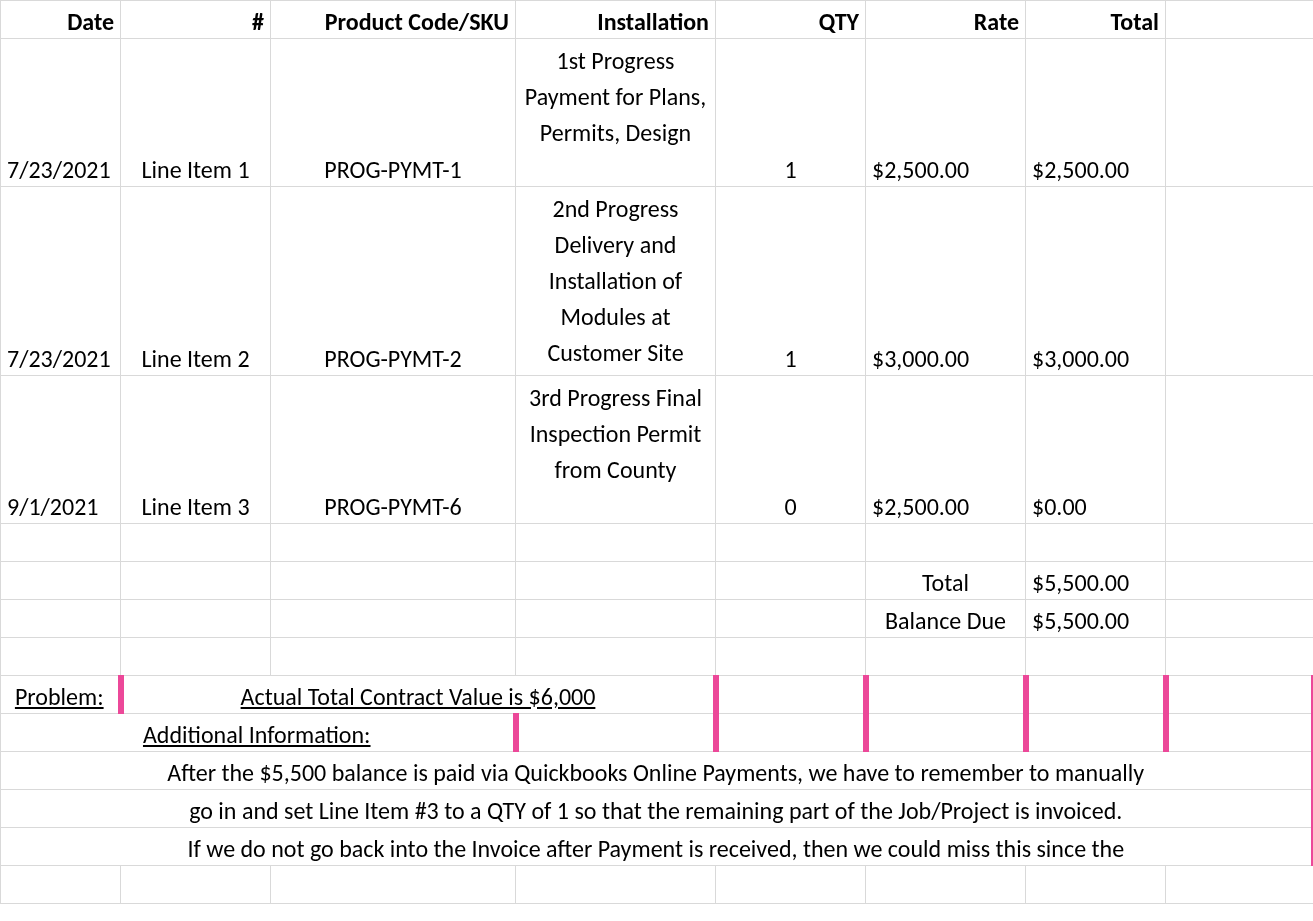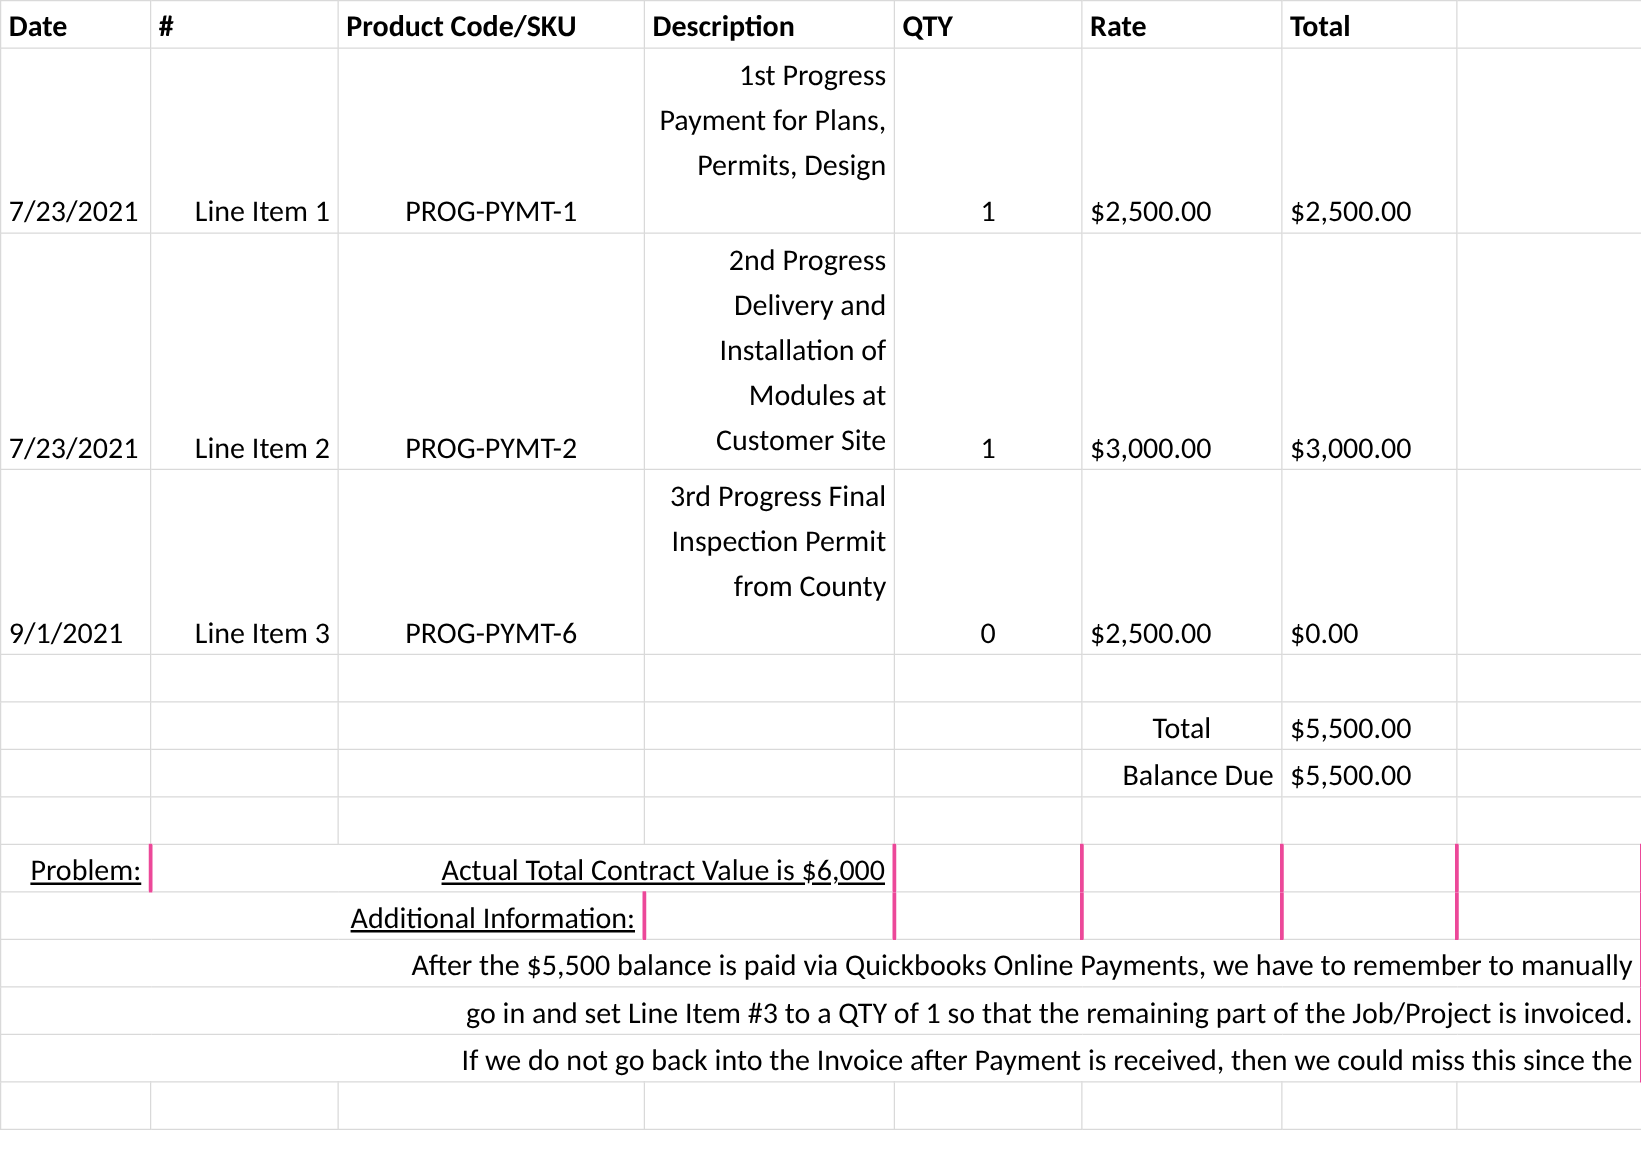"Date" th { text-align: left -> right }
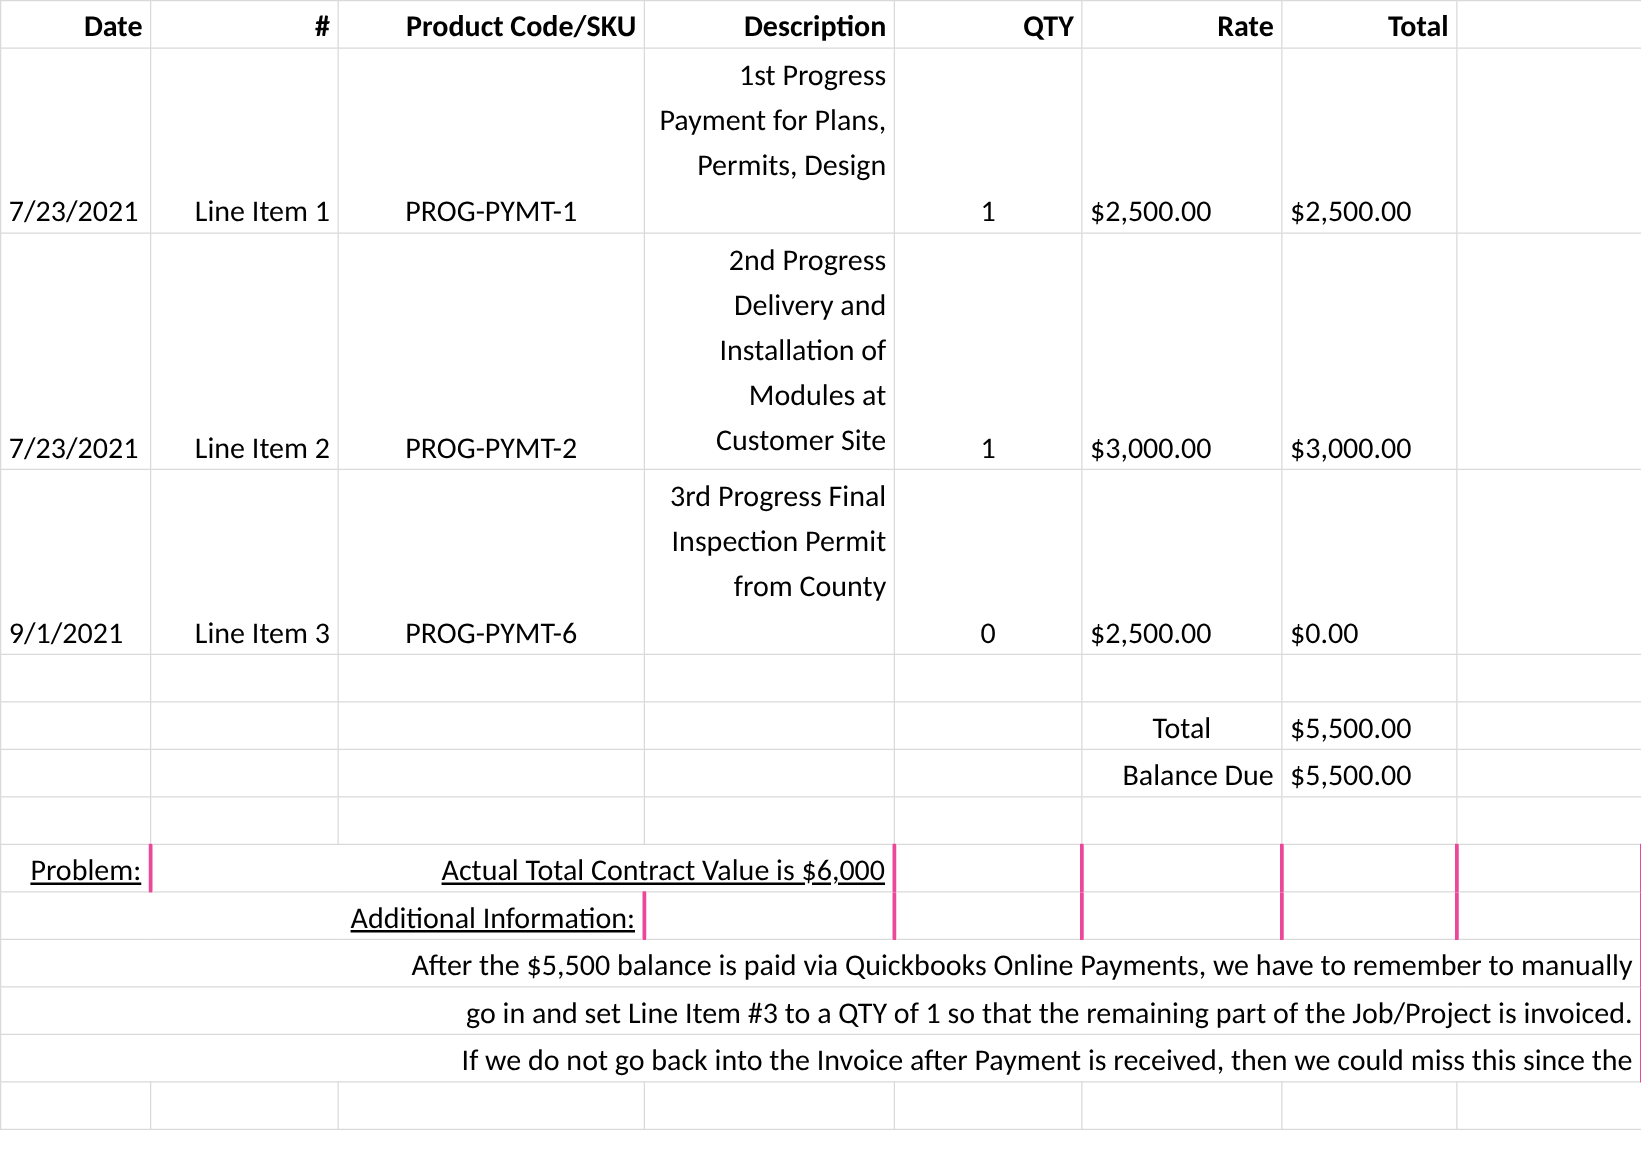"Description" th { text: Description -> Installation }
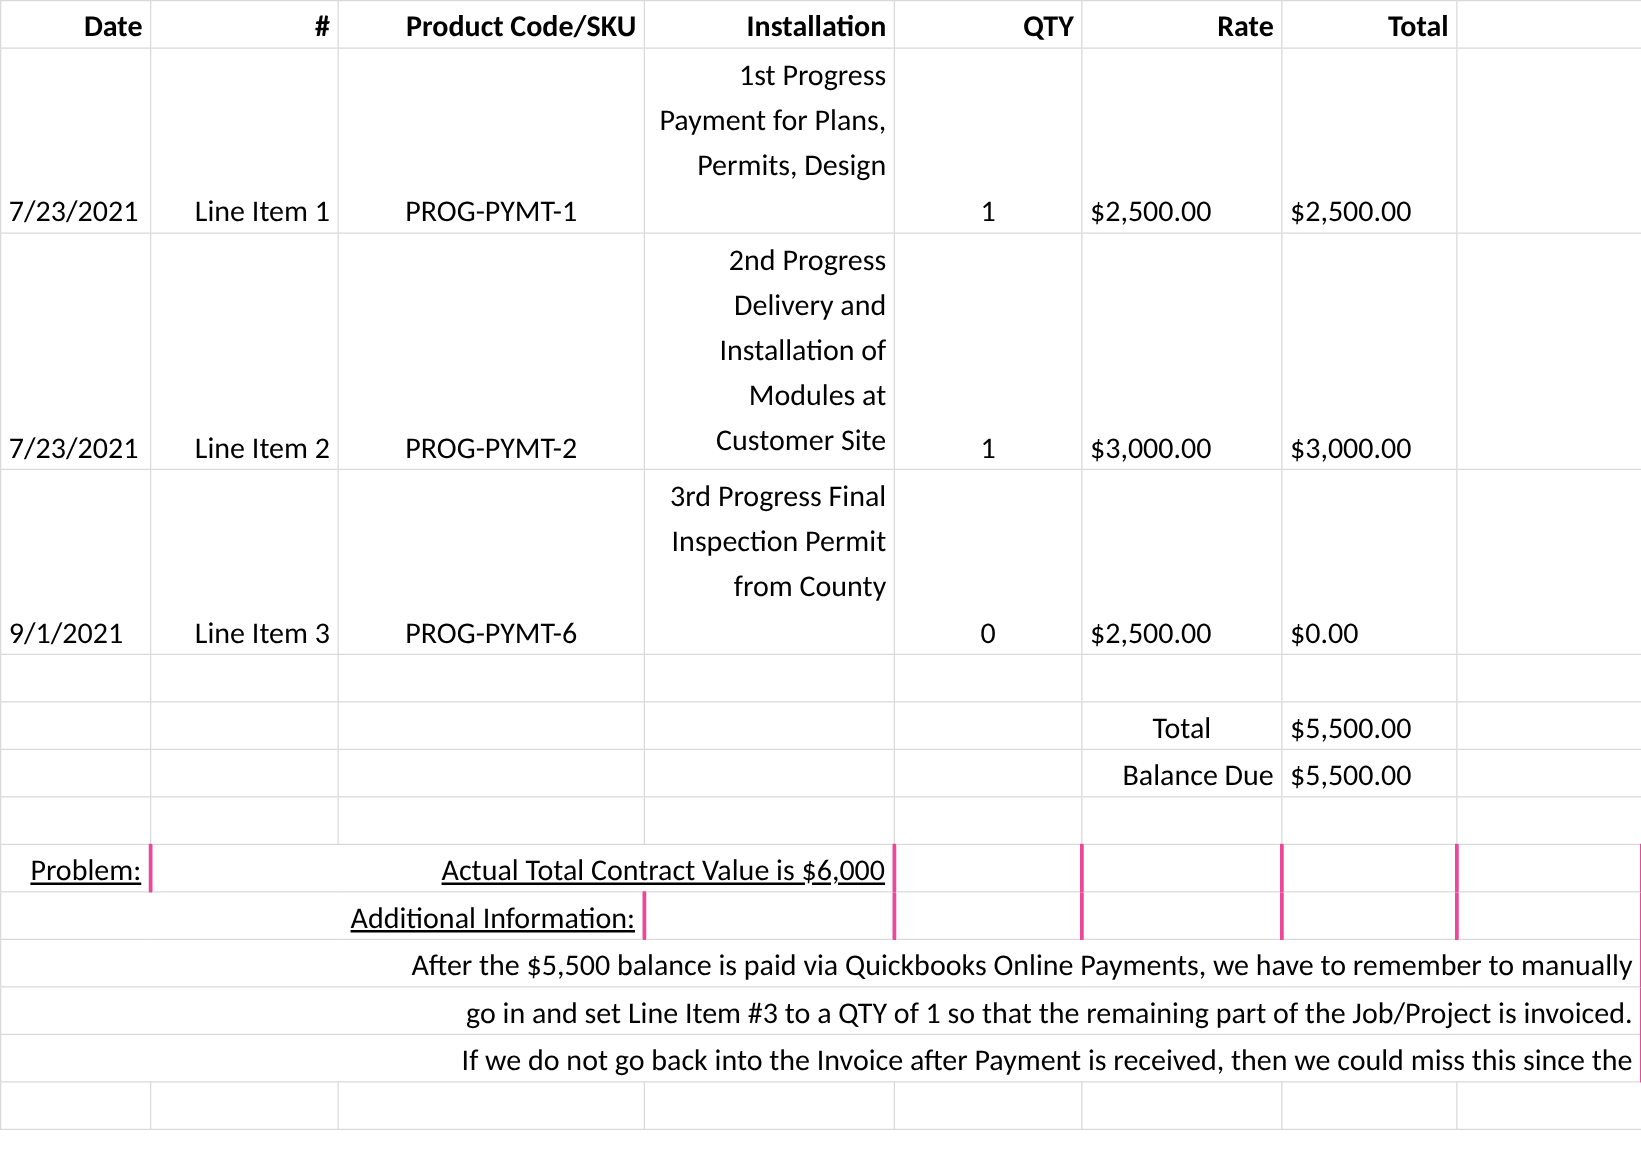"1st Progress Payment for Plans," .left { text-align: right -> center }
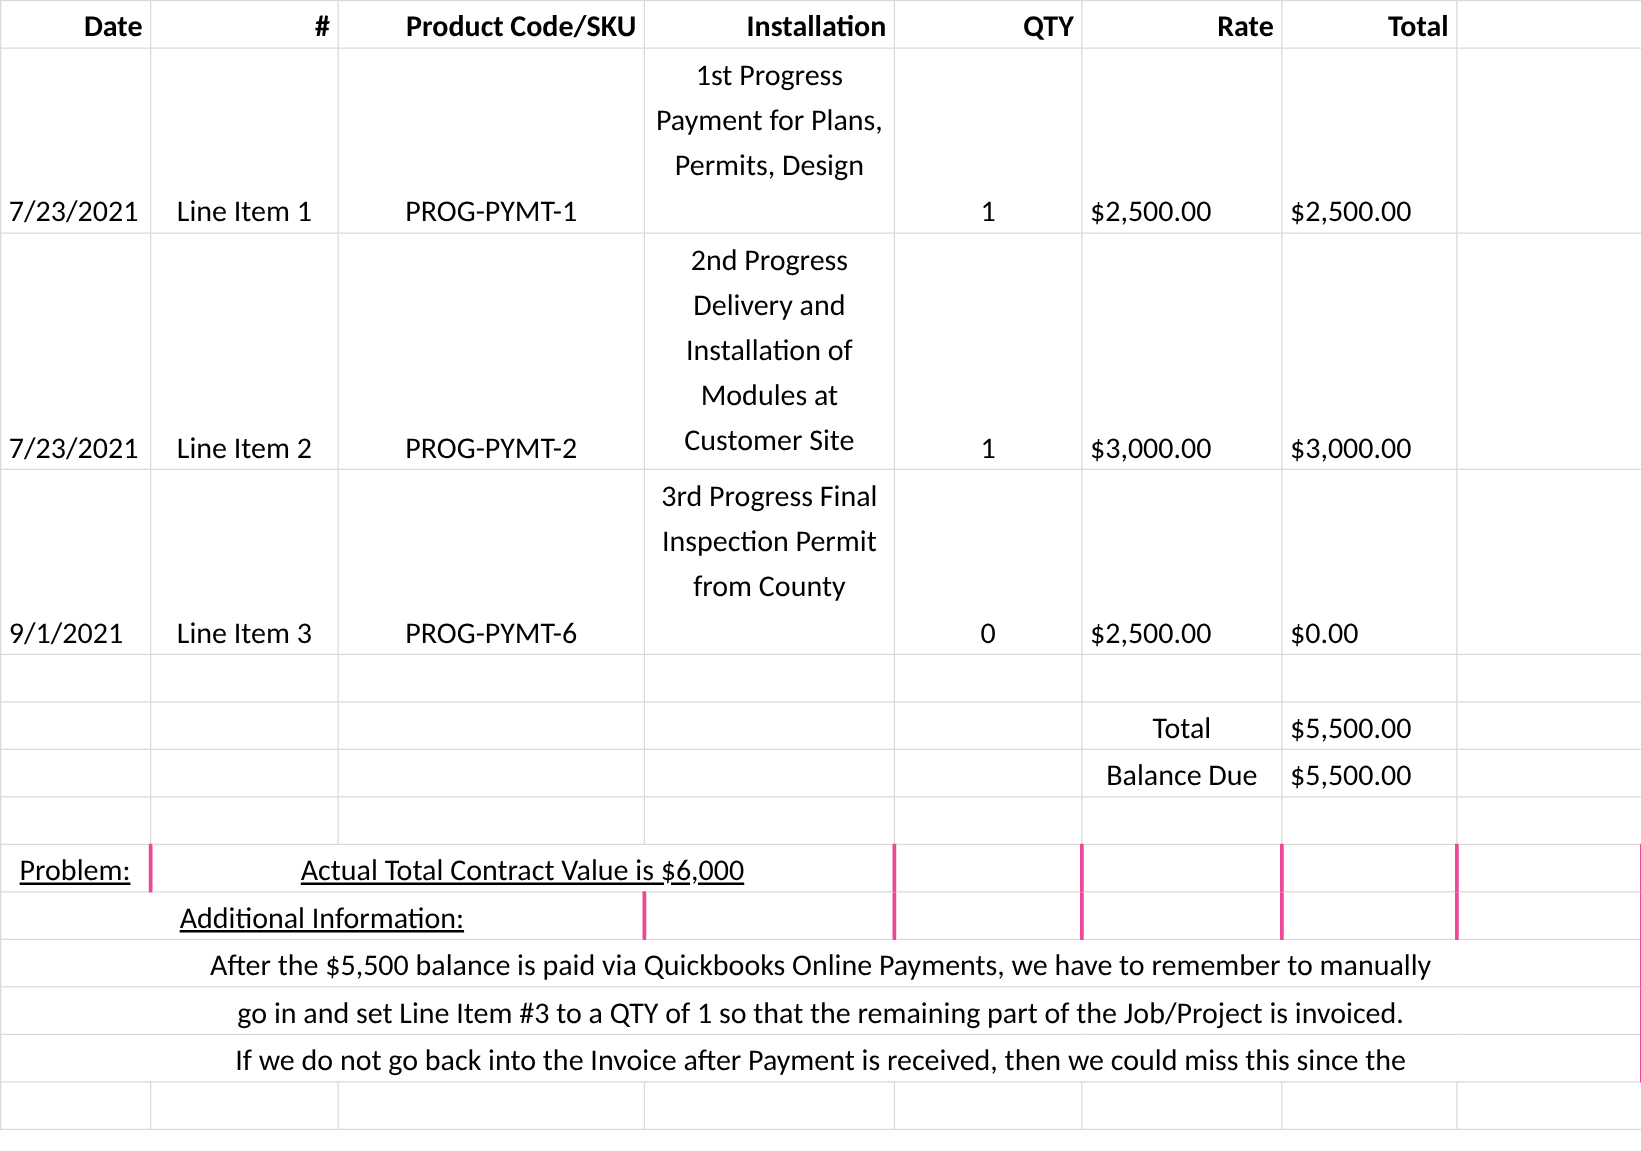"Problem:" .overflow-row td { border-right: 3px solid #ec4899 -> 6px solid #ec4899 }
